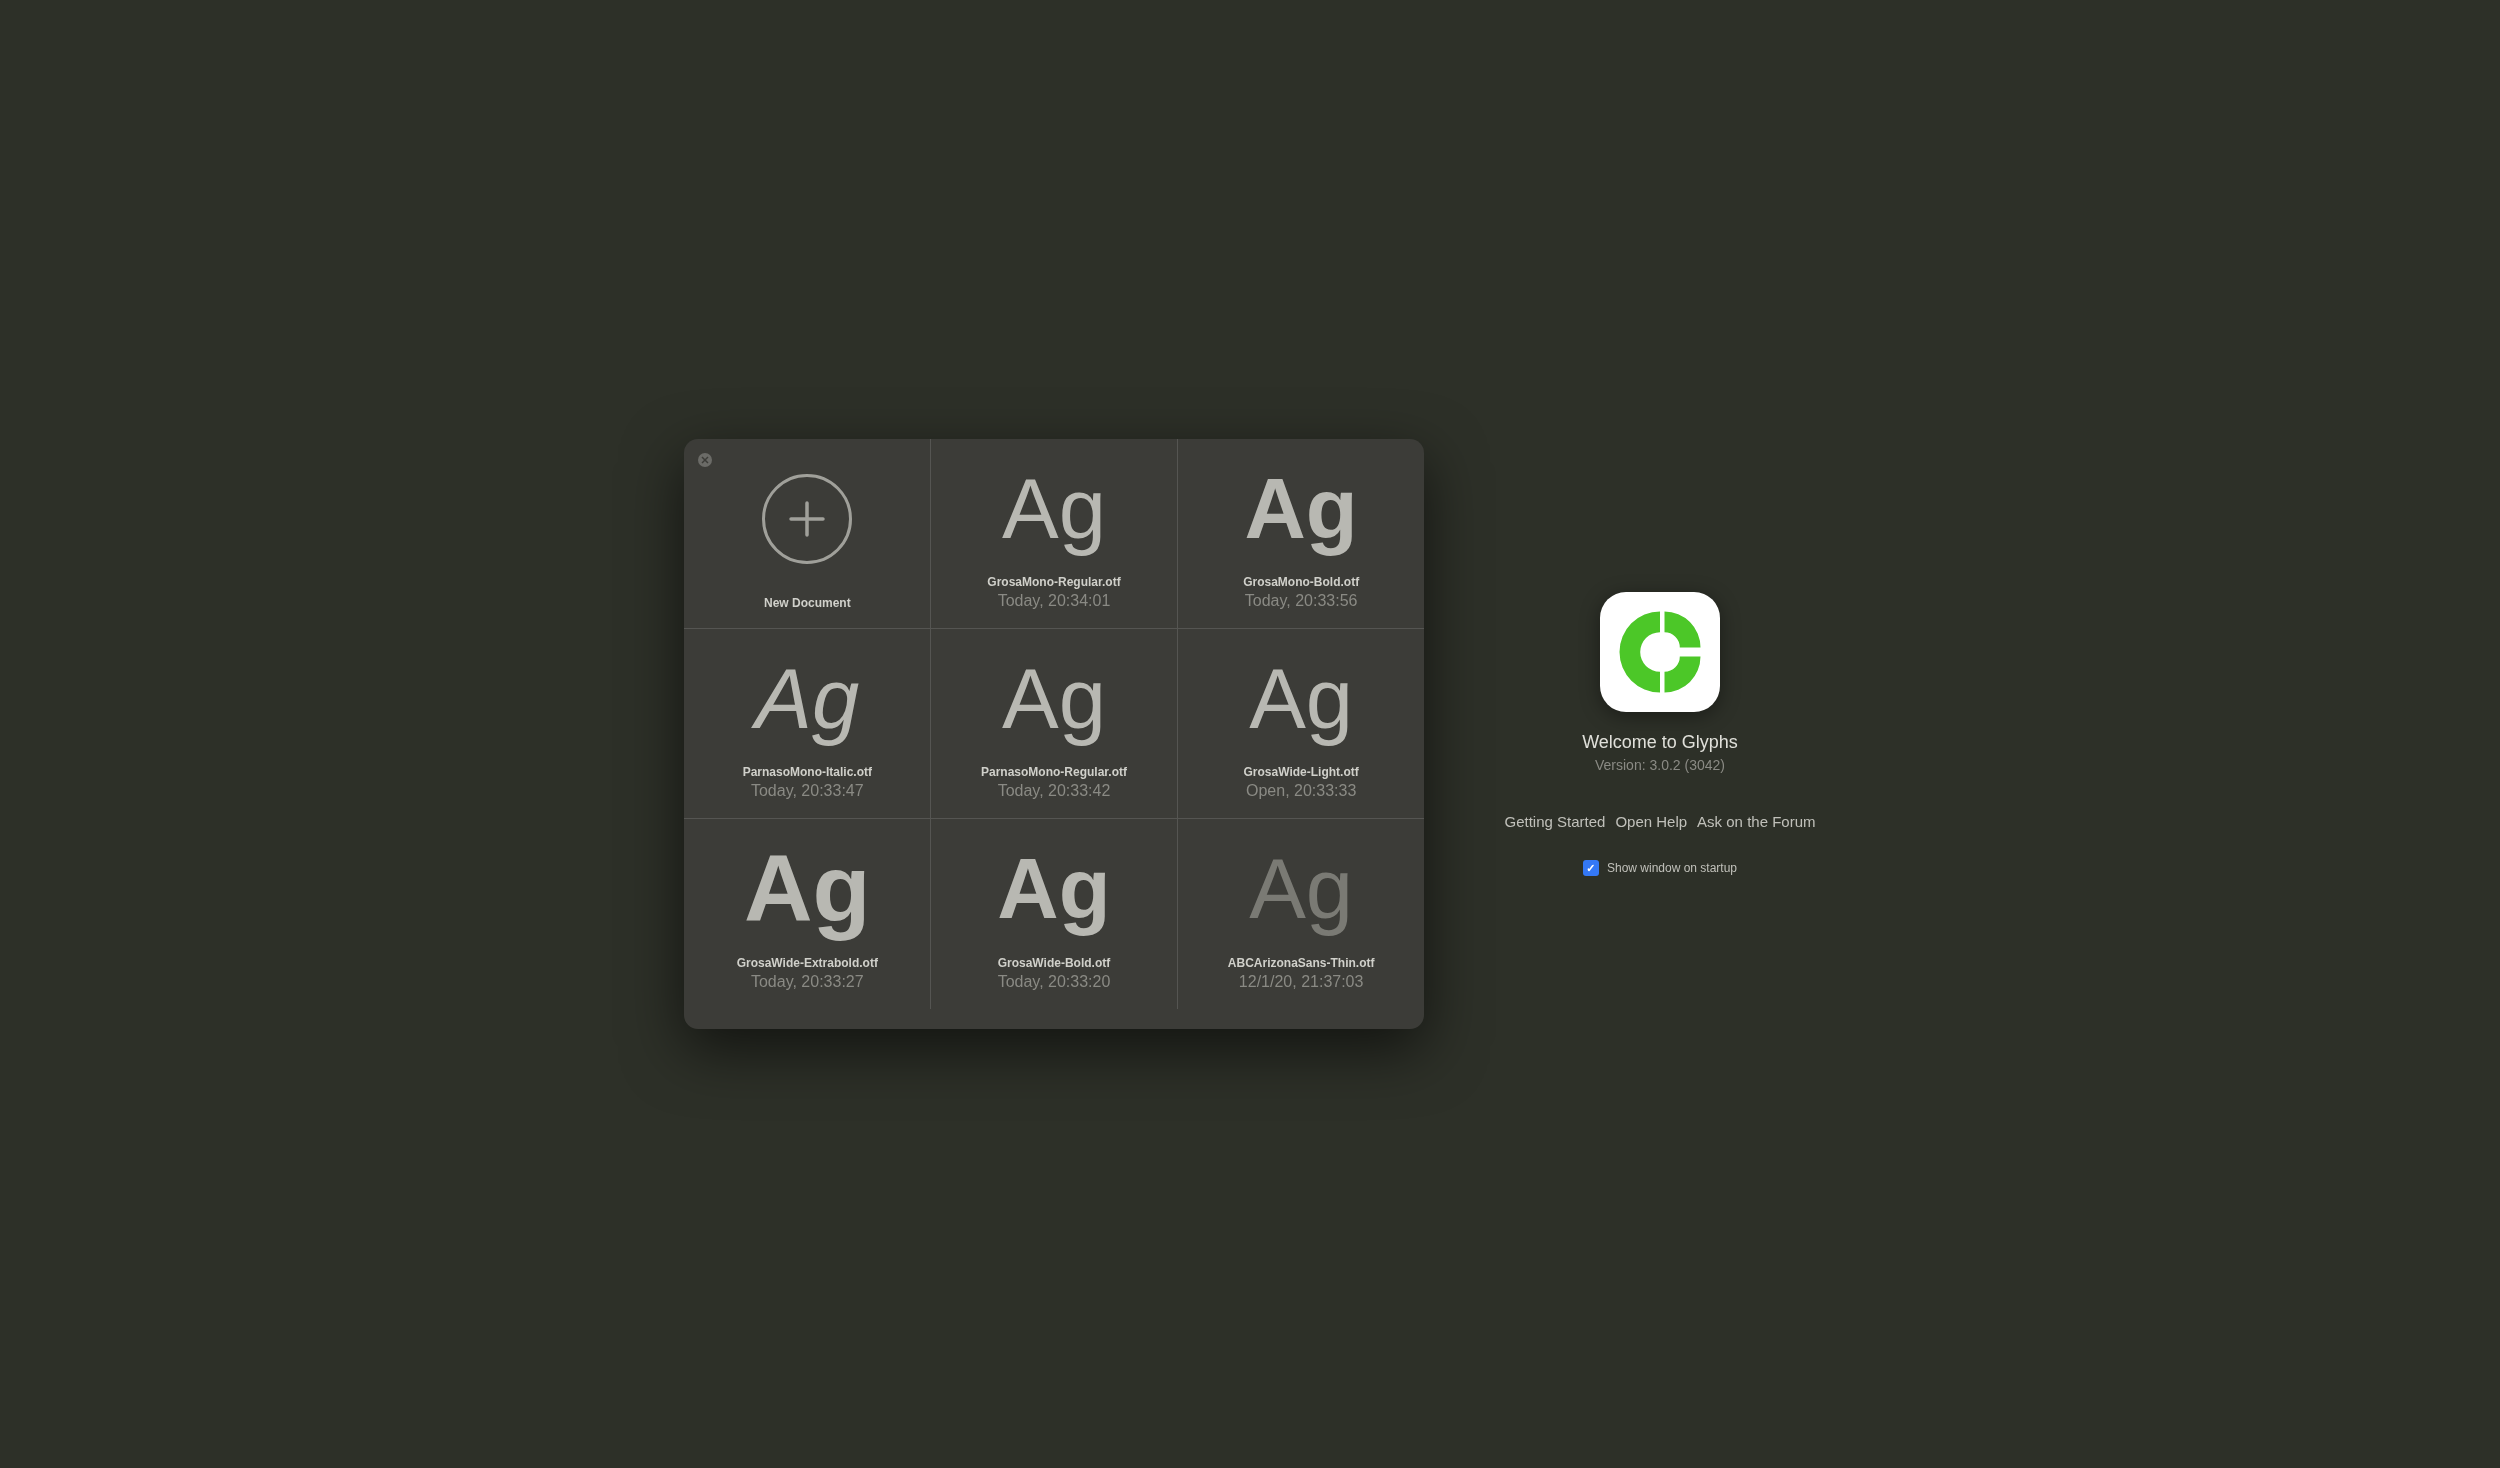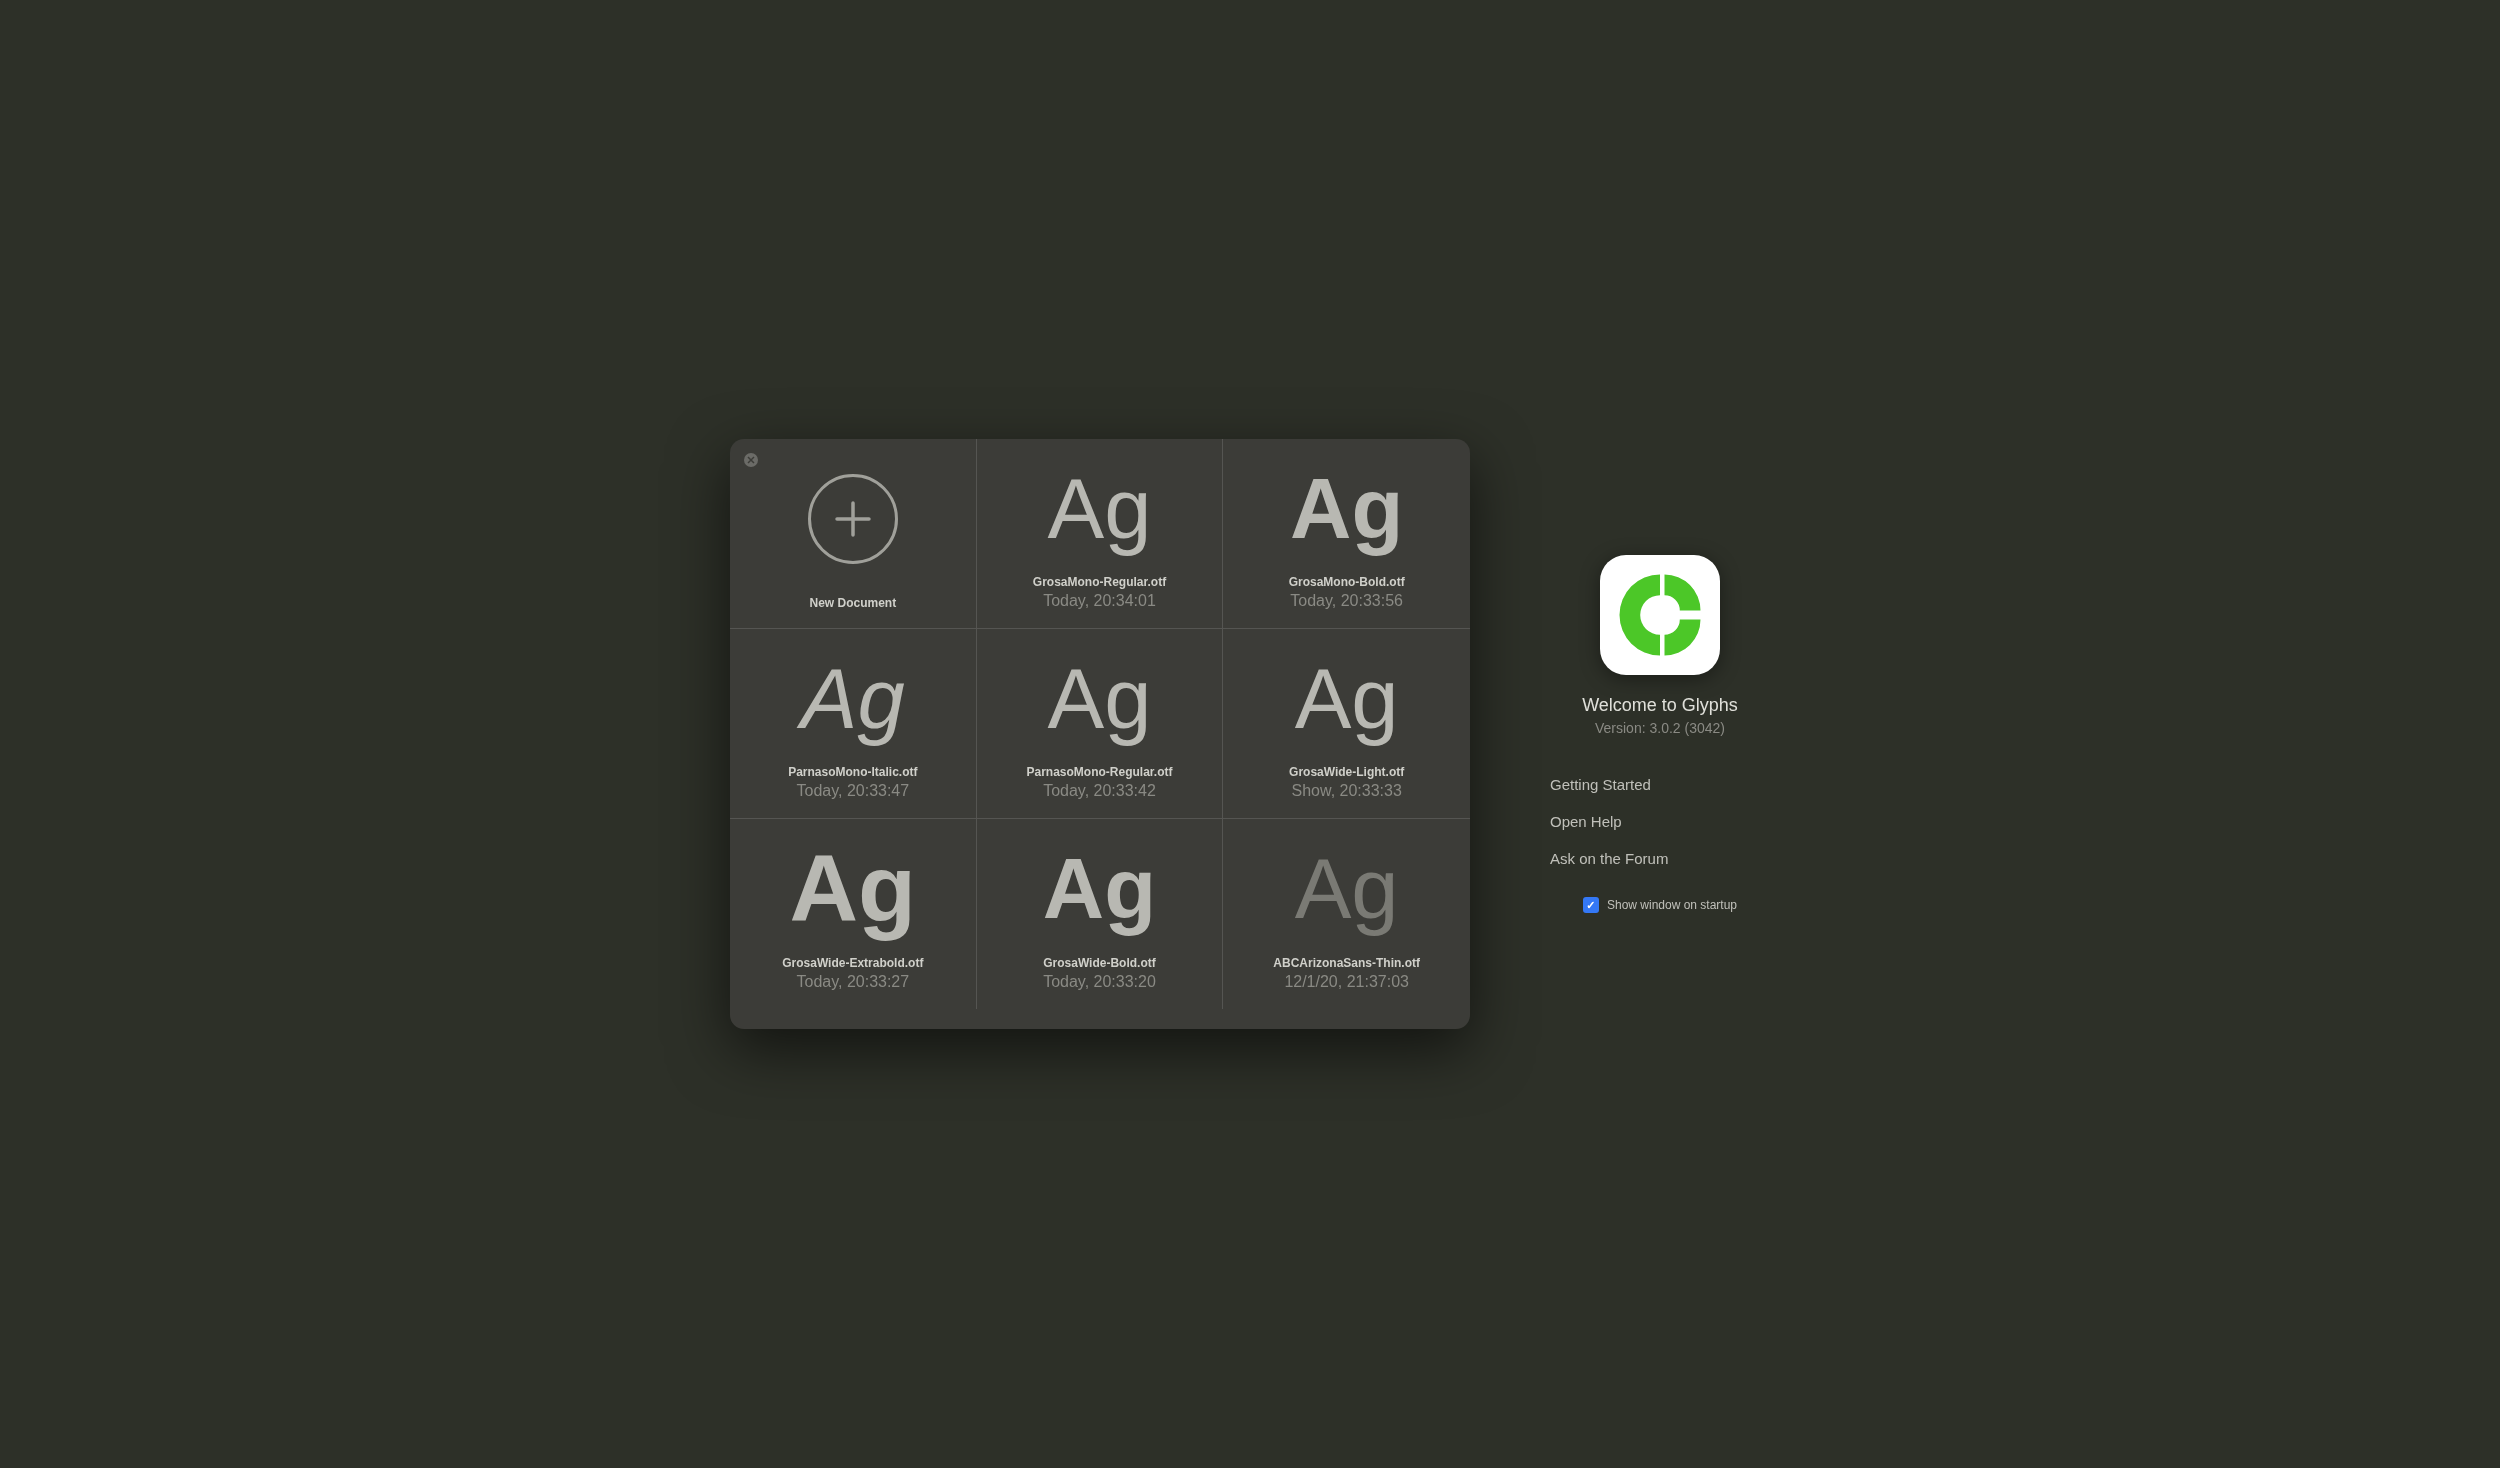"Show, 20:33:33" div.cell-date { text: Show -> Open }
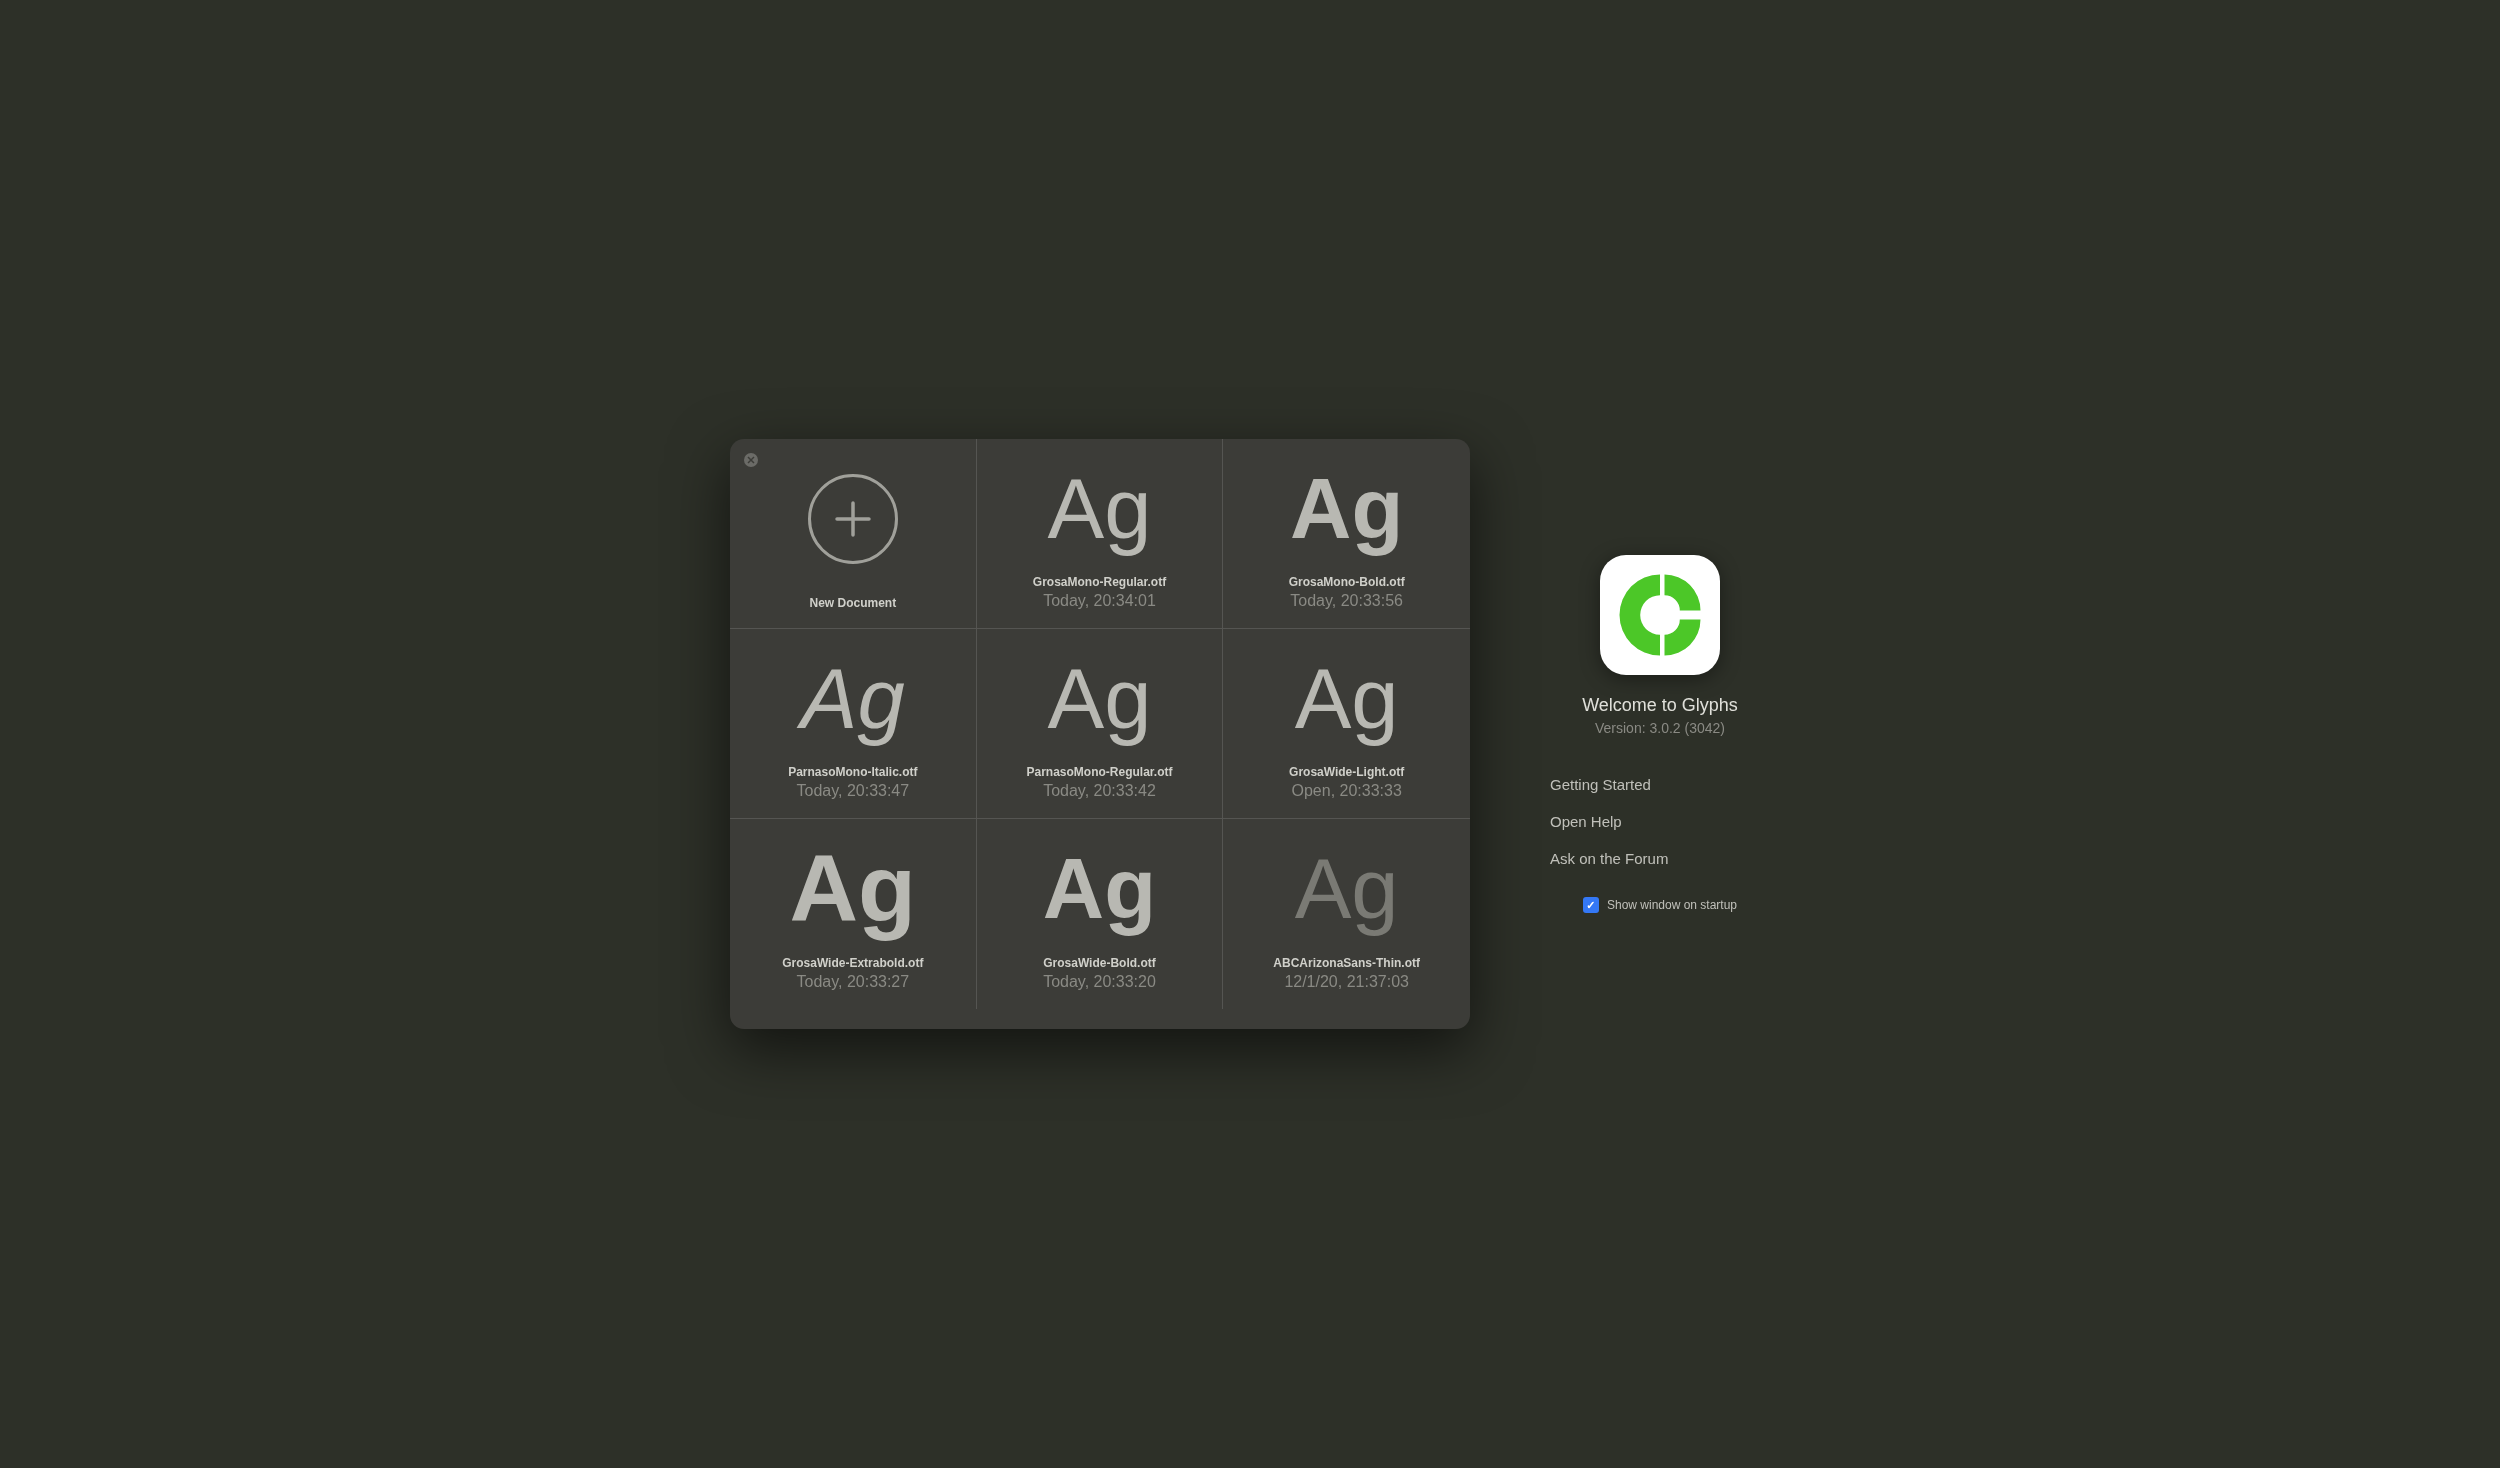"Getting Started" .links-section { flex-direction: column -> none; gap: 20px -> 10px }
